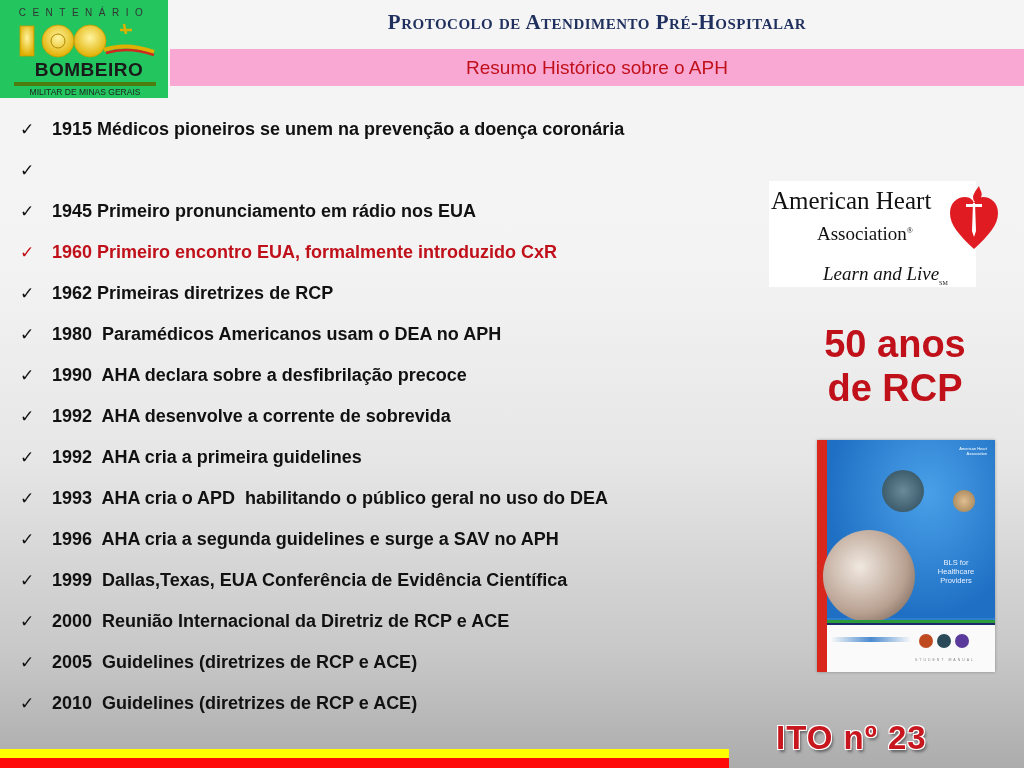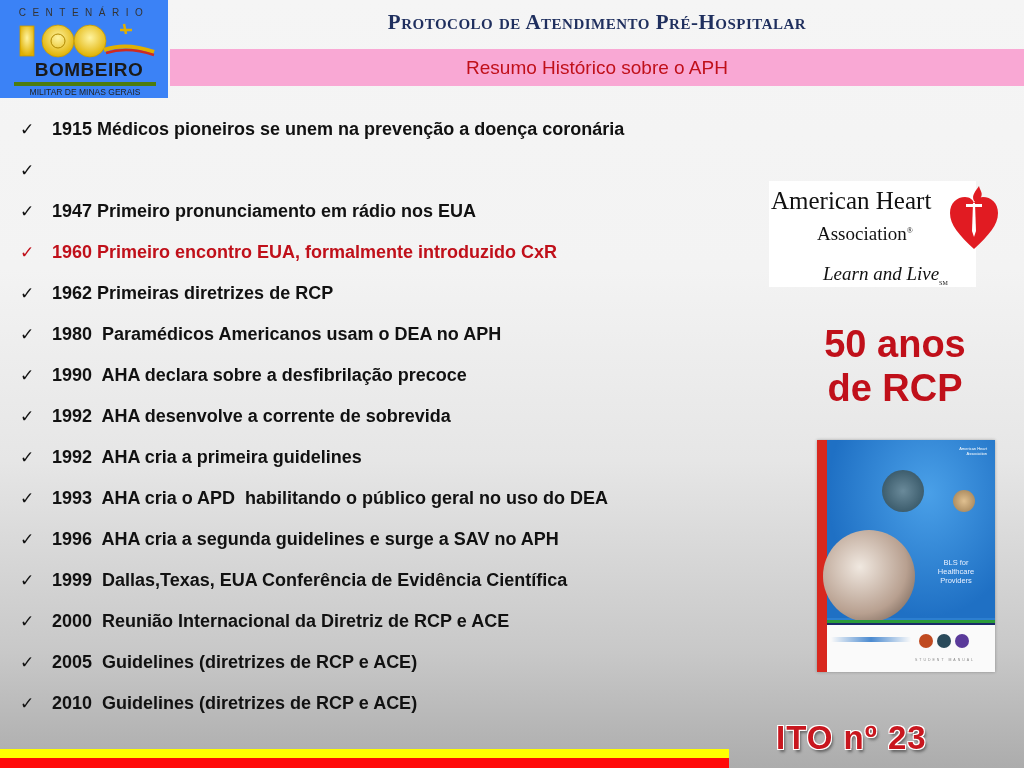"CENTENÁRIO" .logo { background: #3b82f6 -> #22c55e }
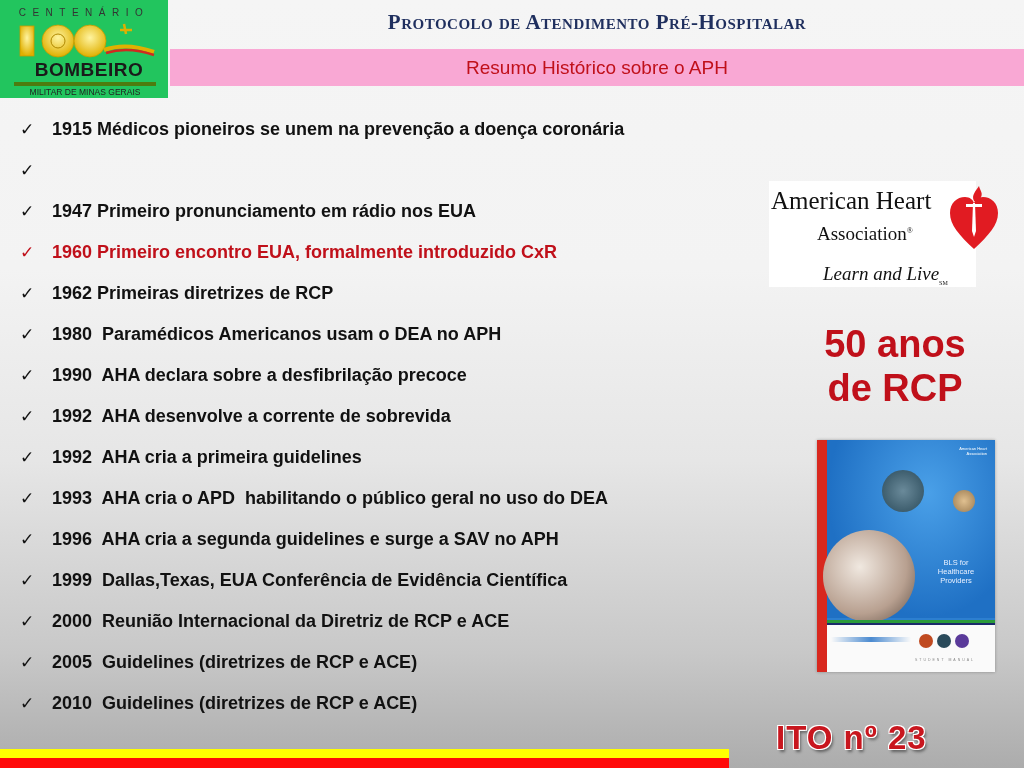"1947 Primeiro pronunciamento em rádio" span.text { text: 1947 -> 1945 }
